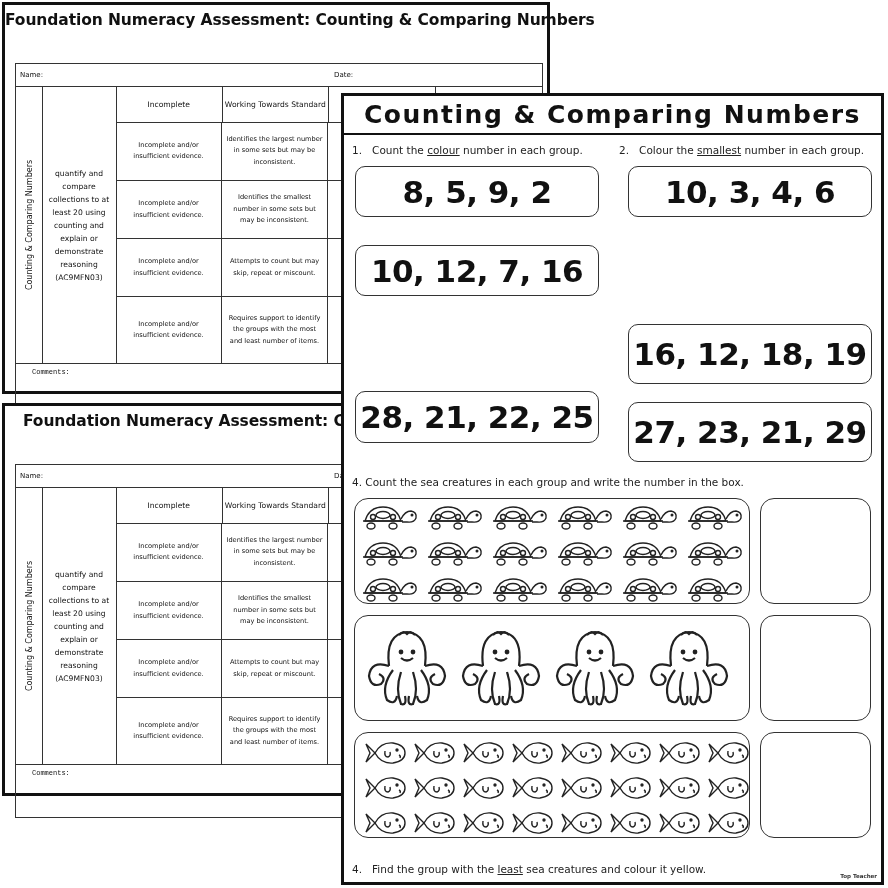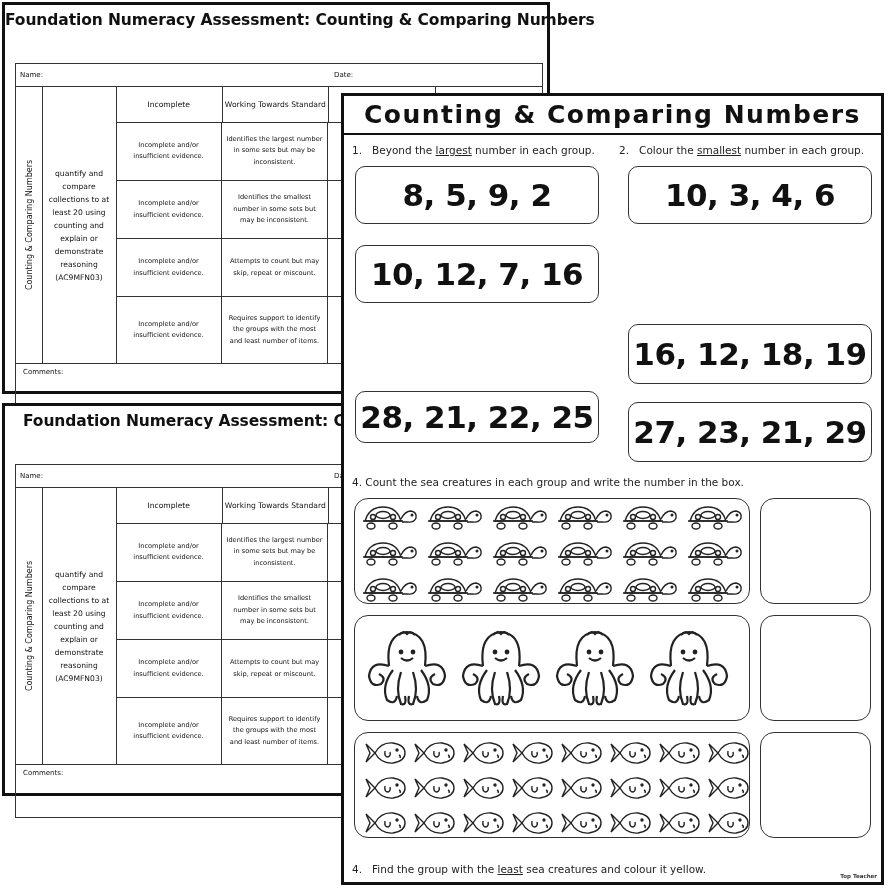"Beyond the" span { text: Beyond -> Count }
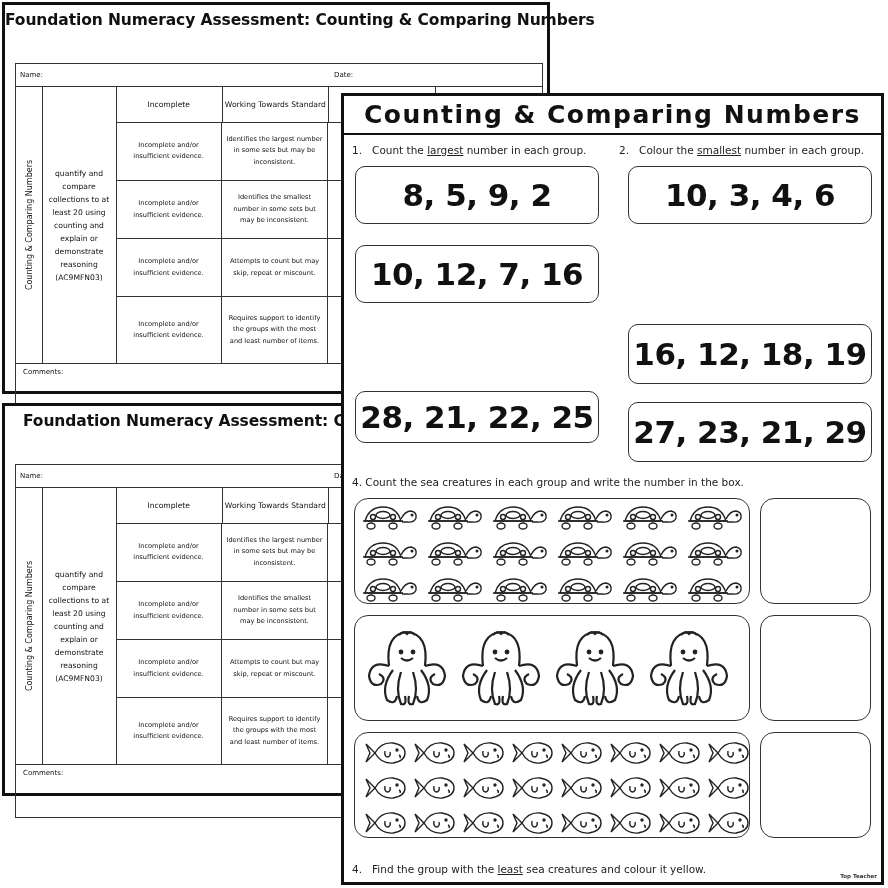"largest" u { text: largest -> colour }
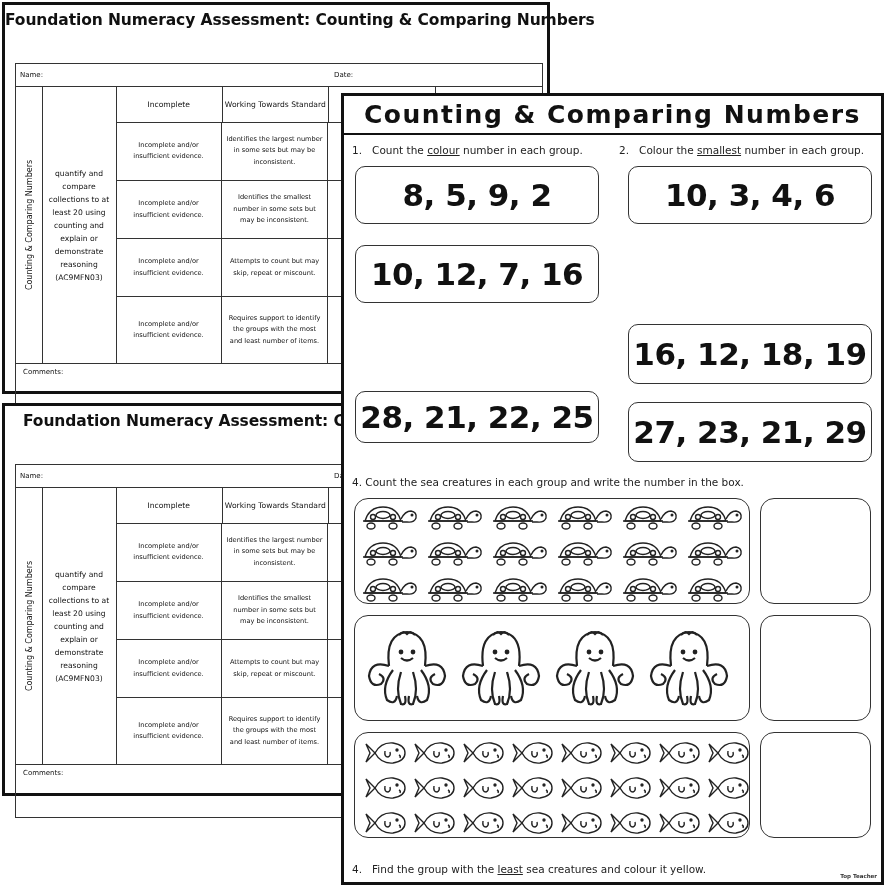"8, 5, 9, 2" .numbox { height: 58px -> 51px }
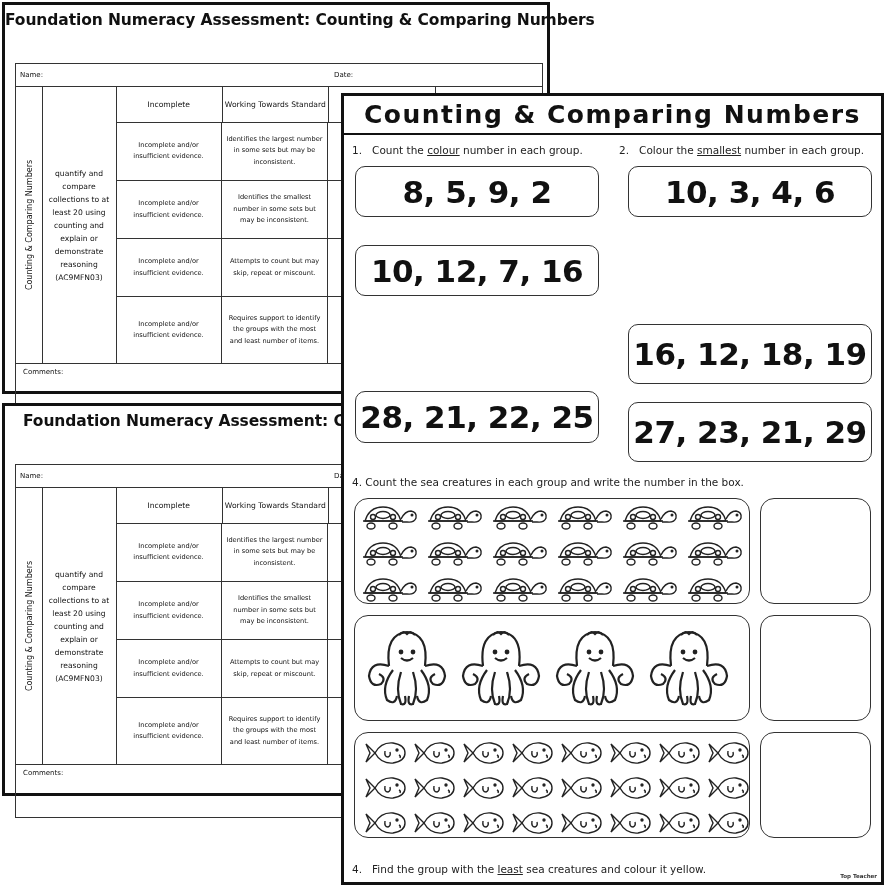"Comments:" .comments span { font-family: none -> Liberation Mono, monospace; left: 7px -> 16px }
